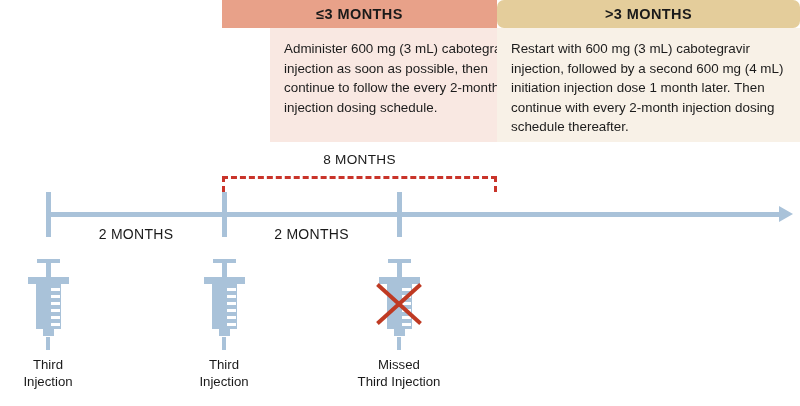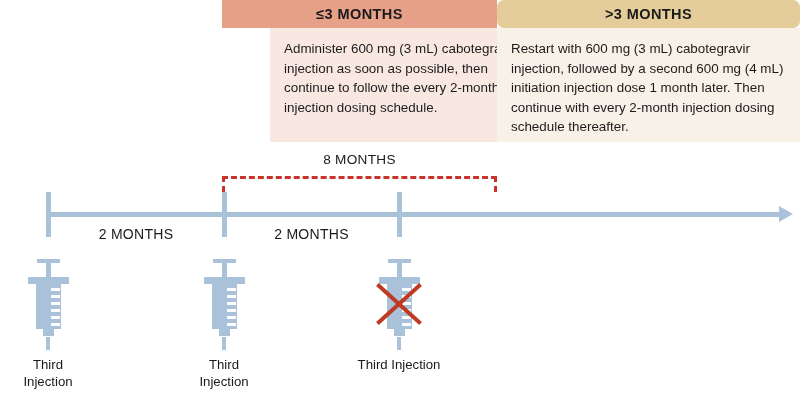"Missed" span { html: none -> <span>Missed</span> }
